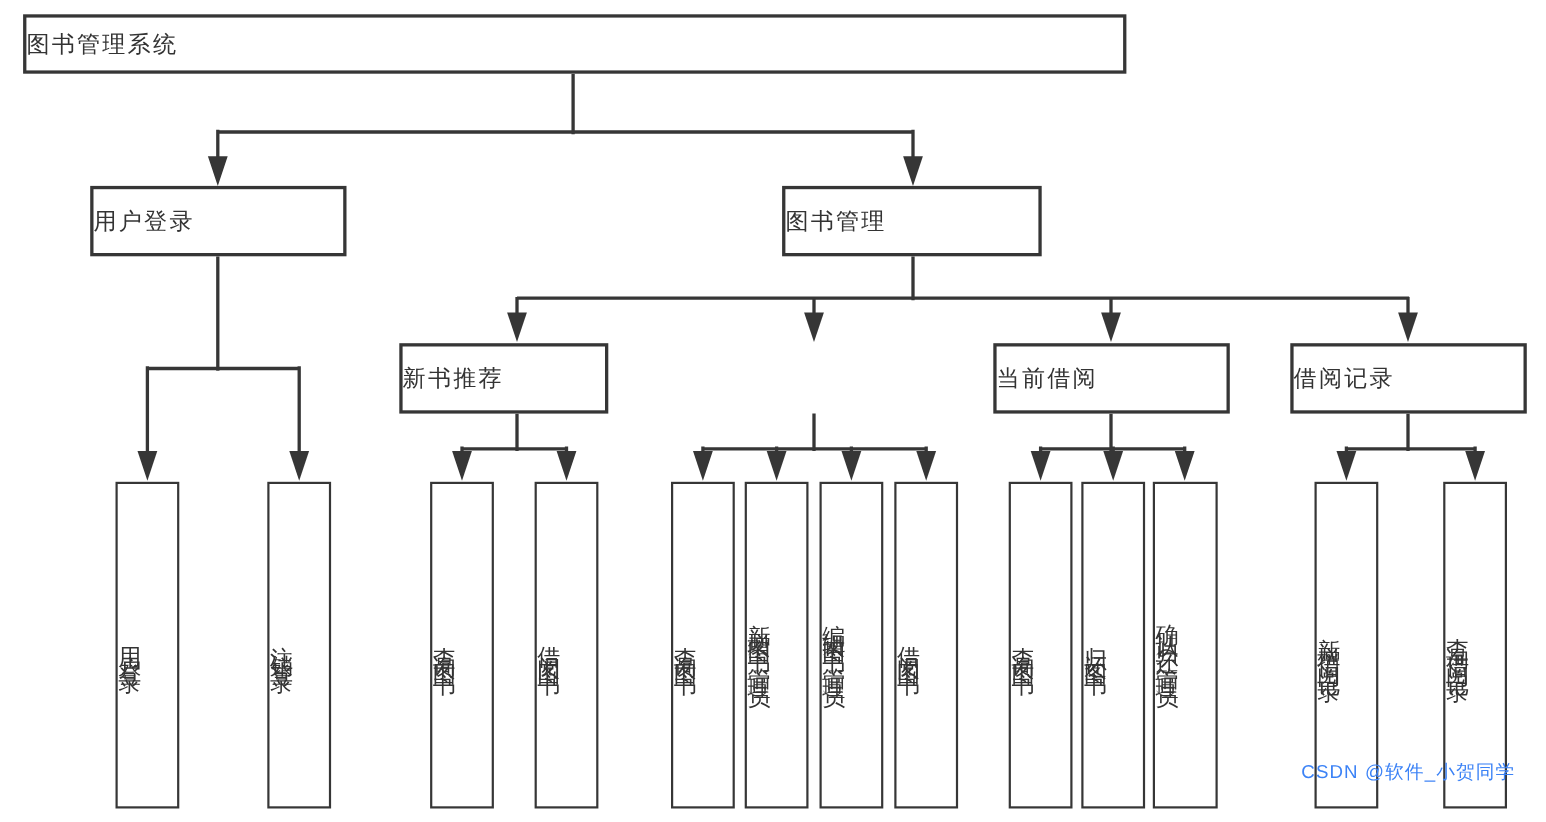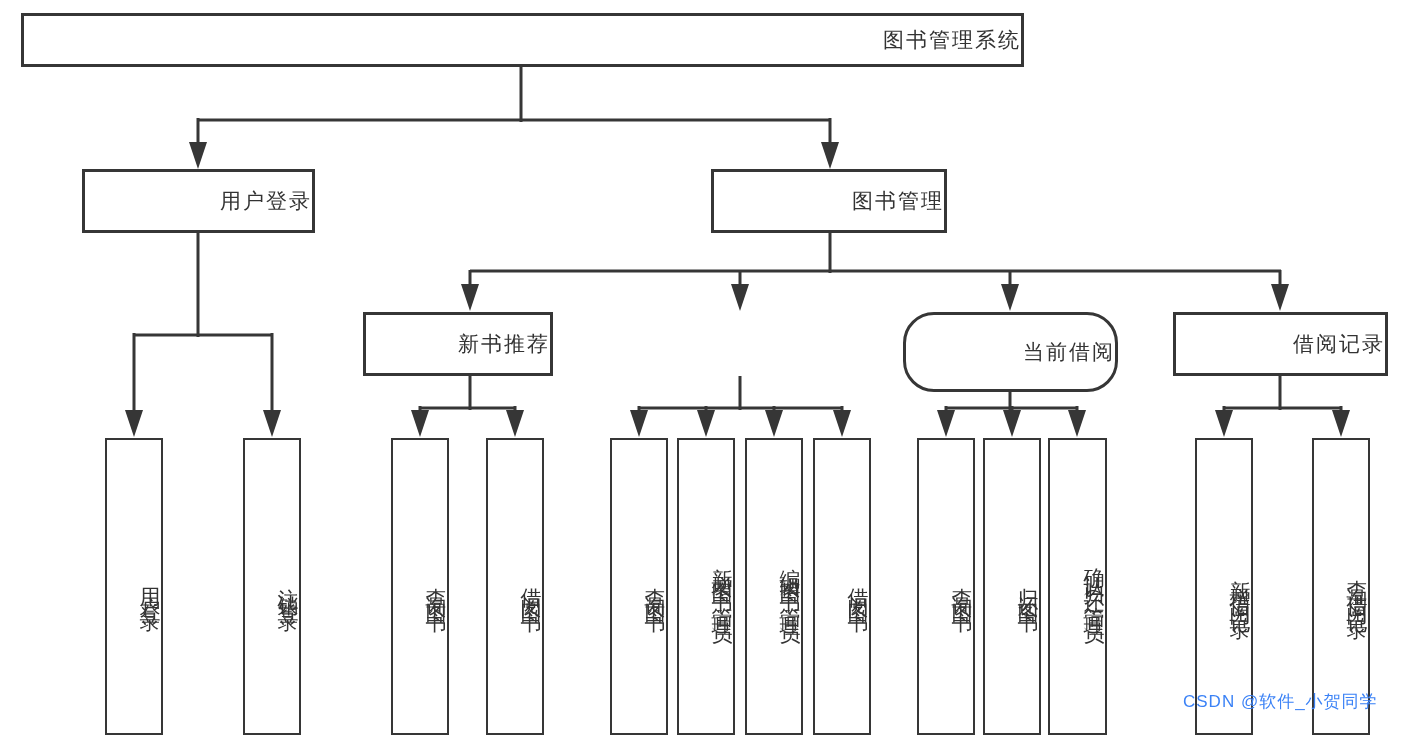"图书管理系统" .node { justify-content: flex-end -> flex-start }
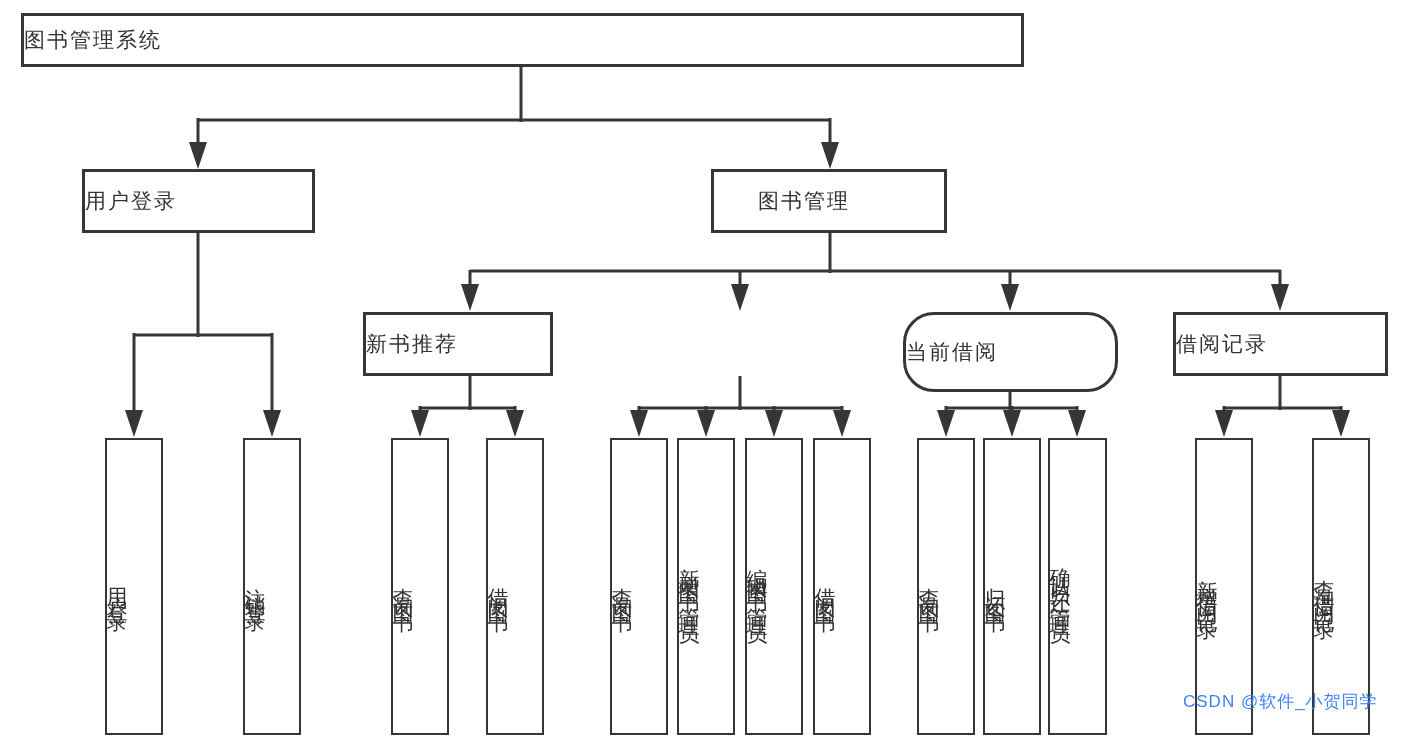"图书管理" div.node { padding-left: 44px -> none }
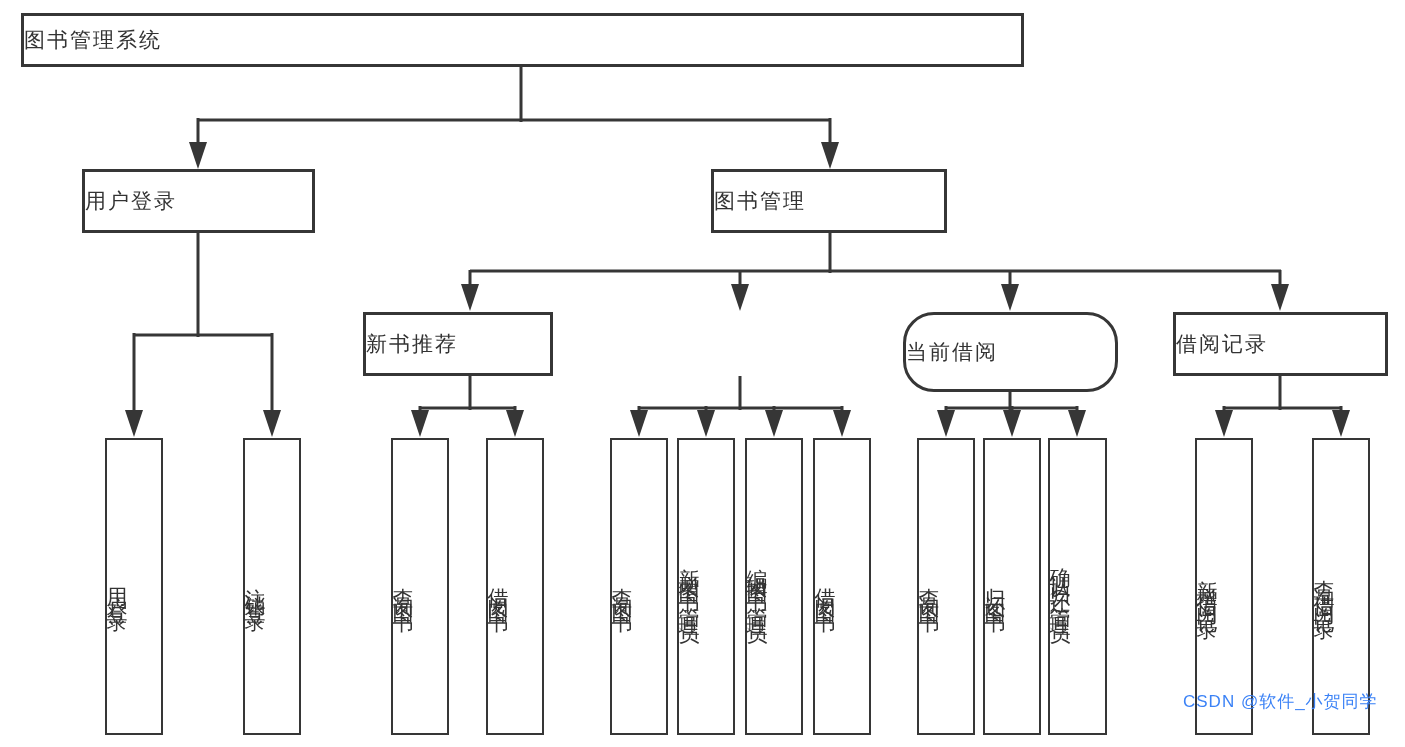"当前借阅" div.node { border-radius: 31px -> none; height: 80px -> 64px }
